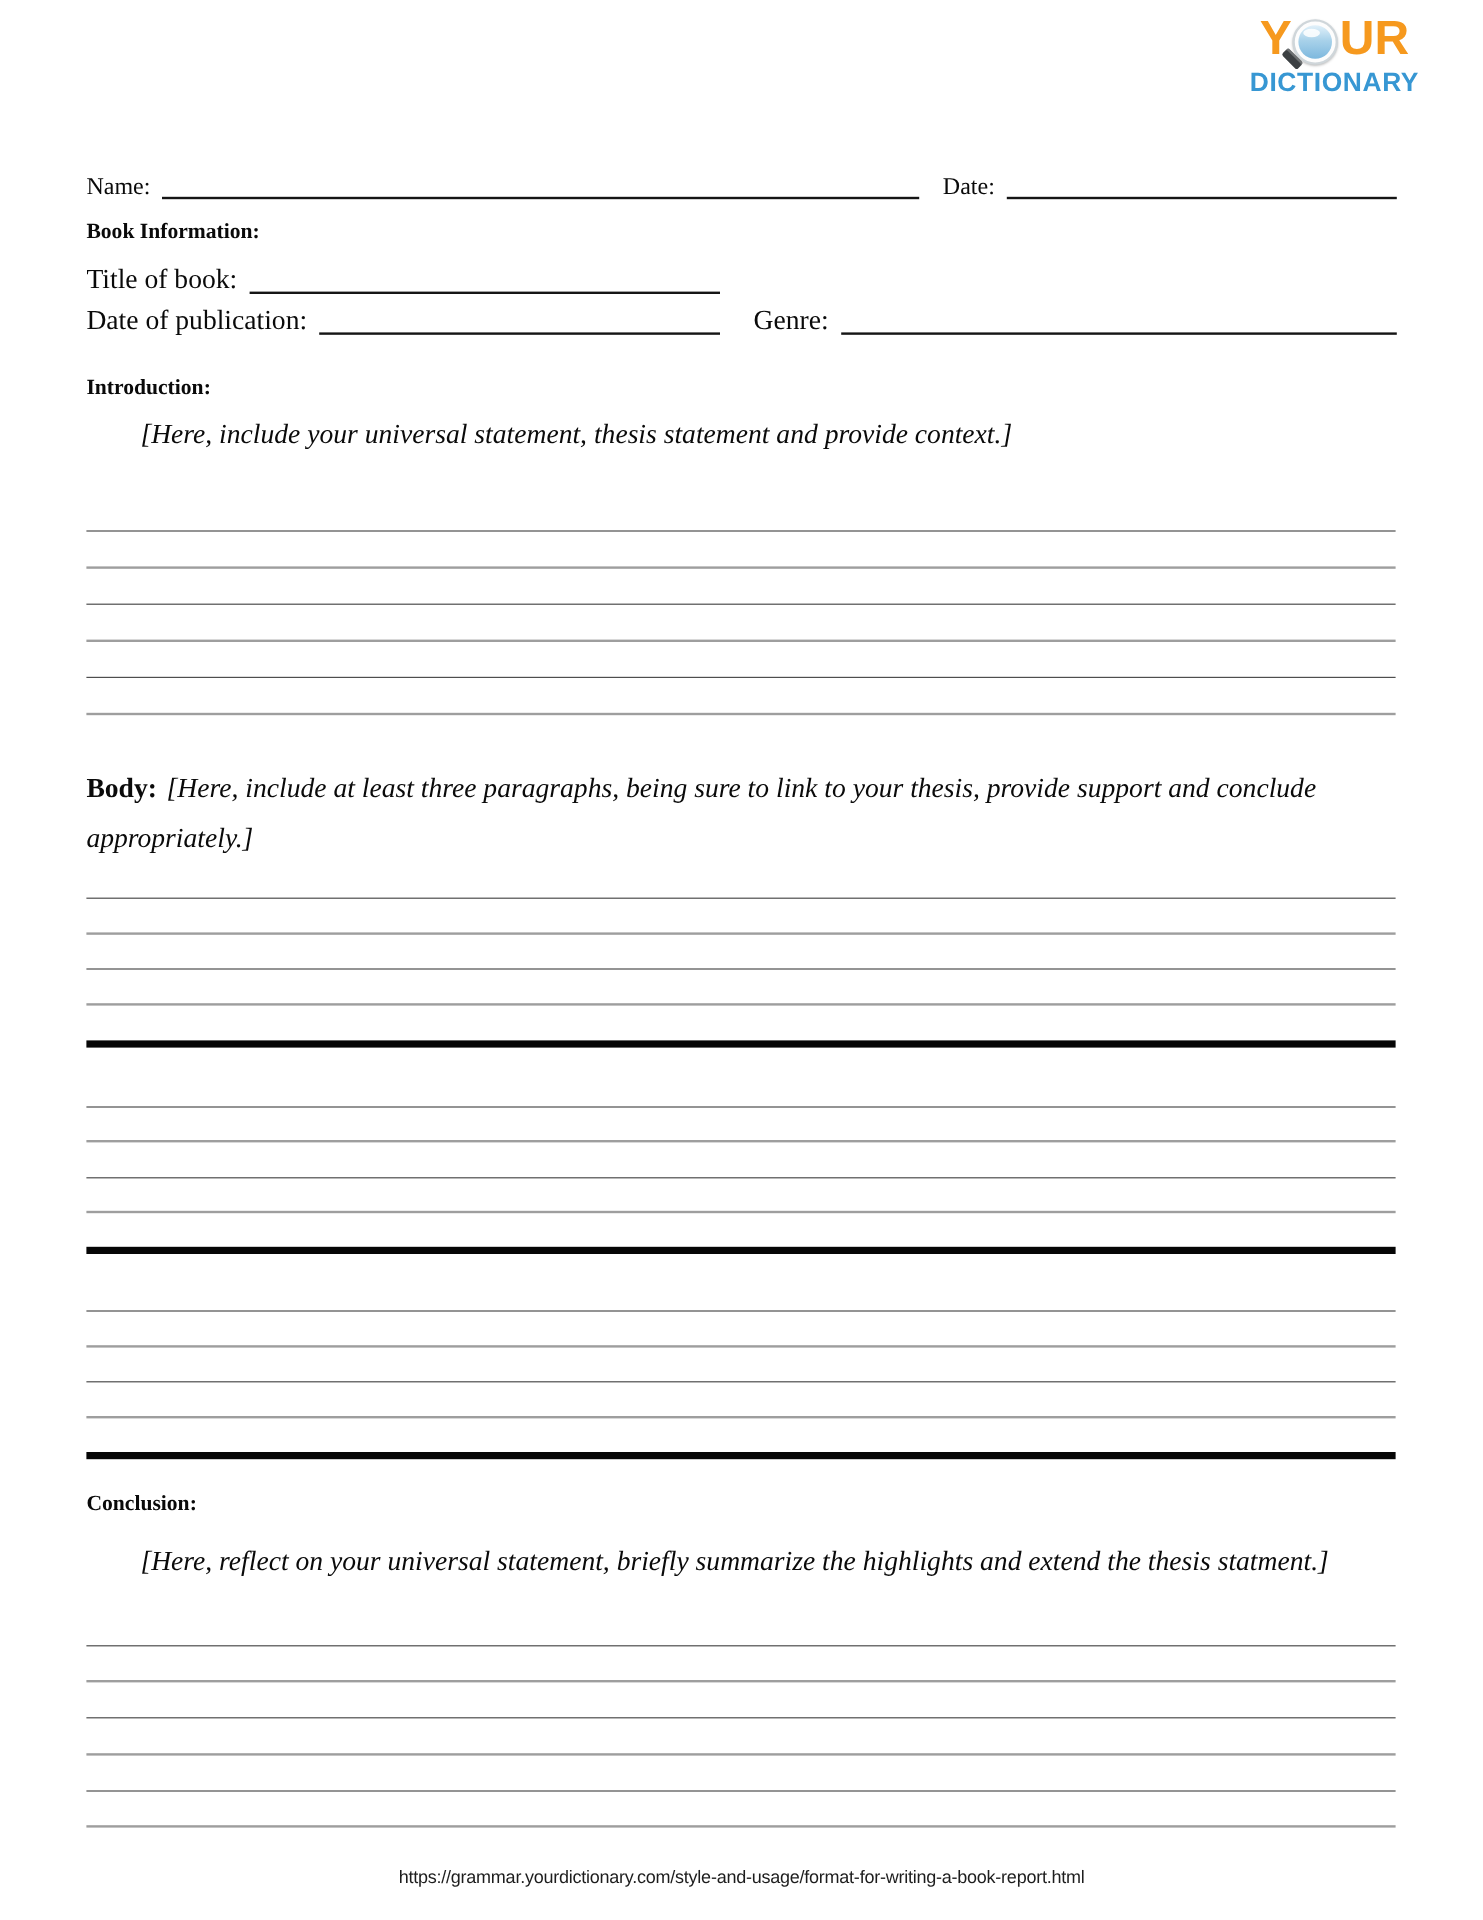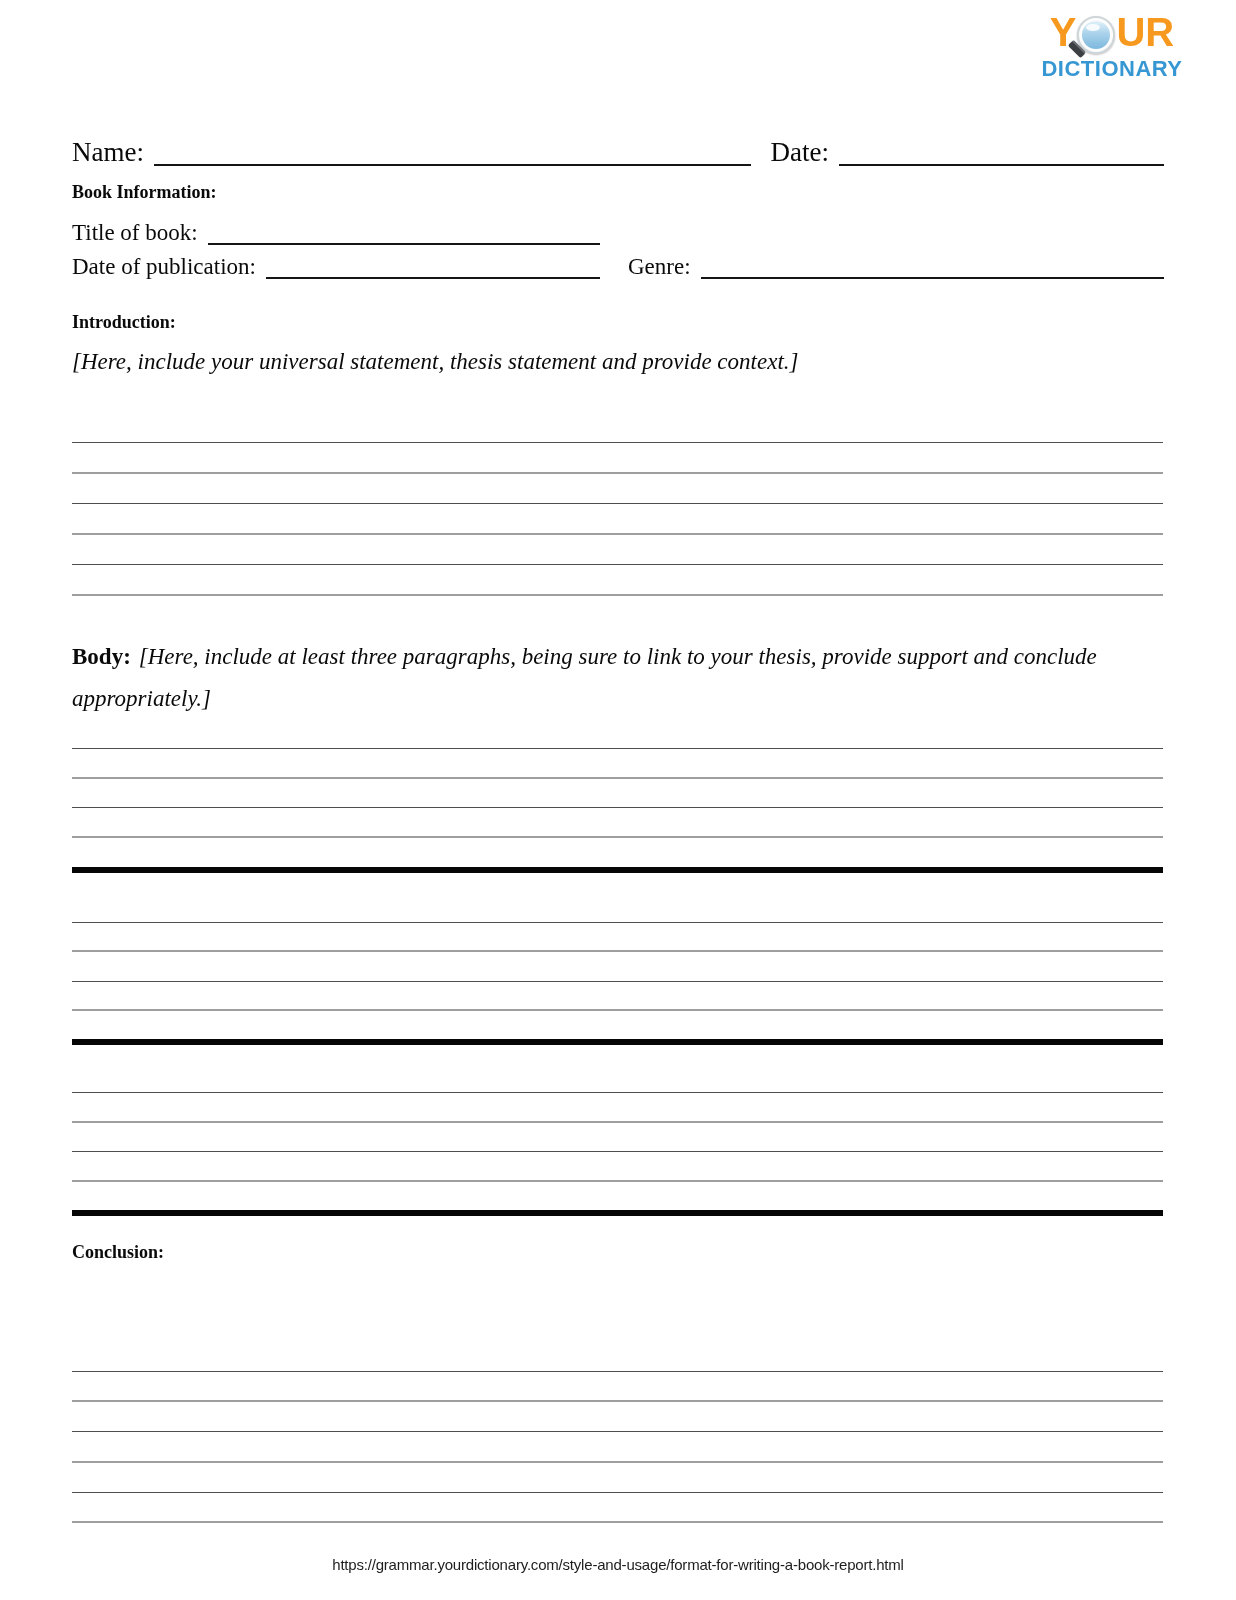"Name:" .frow { font-size: 27px -> 20px }
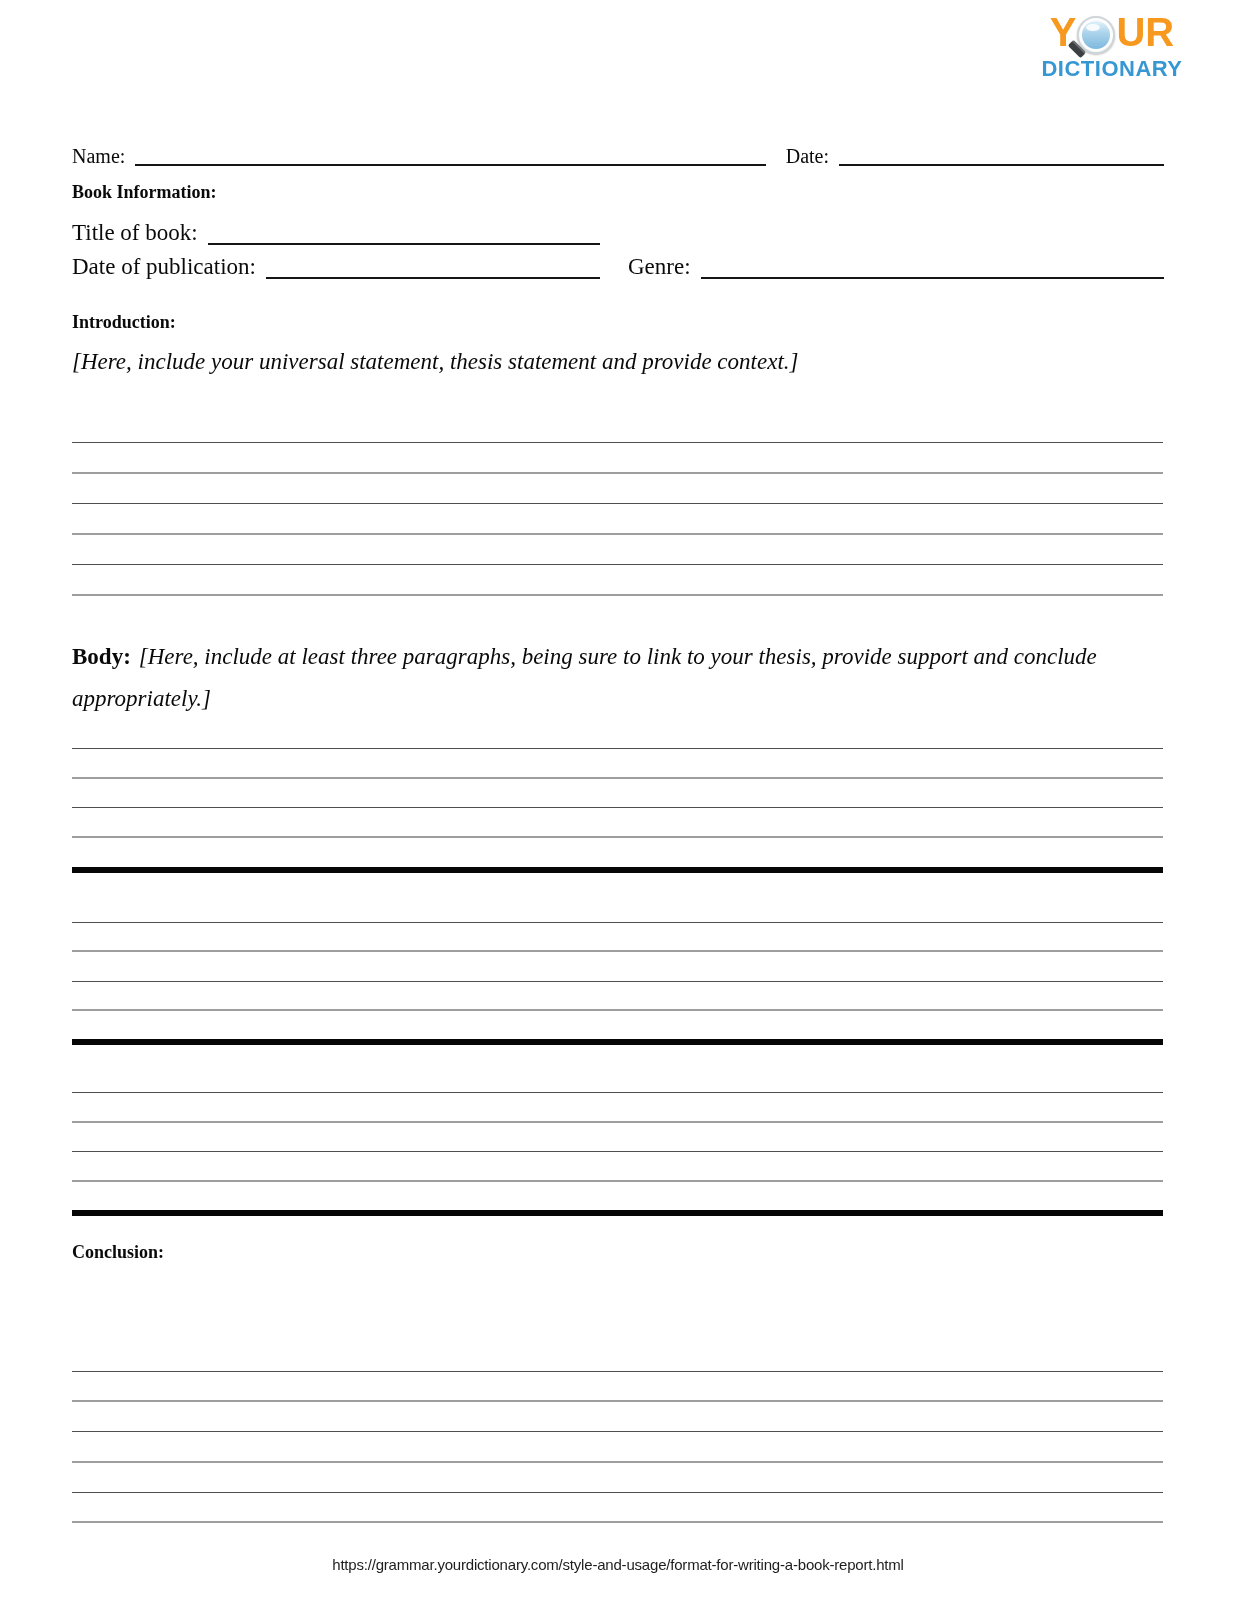"[Here, include your universal statement," .hint { margin-left: none -> 45px }
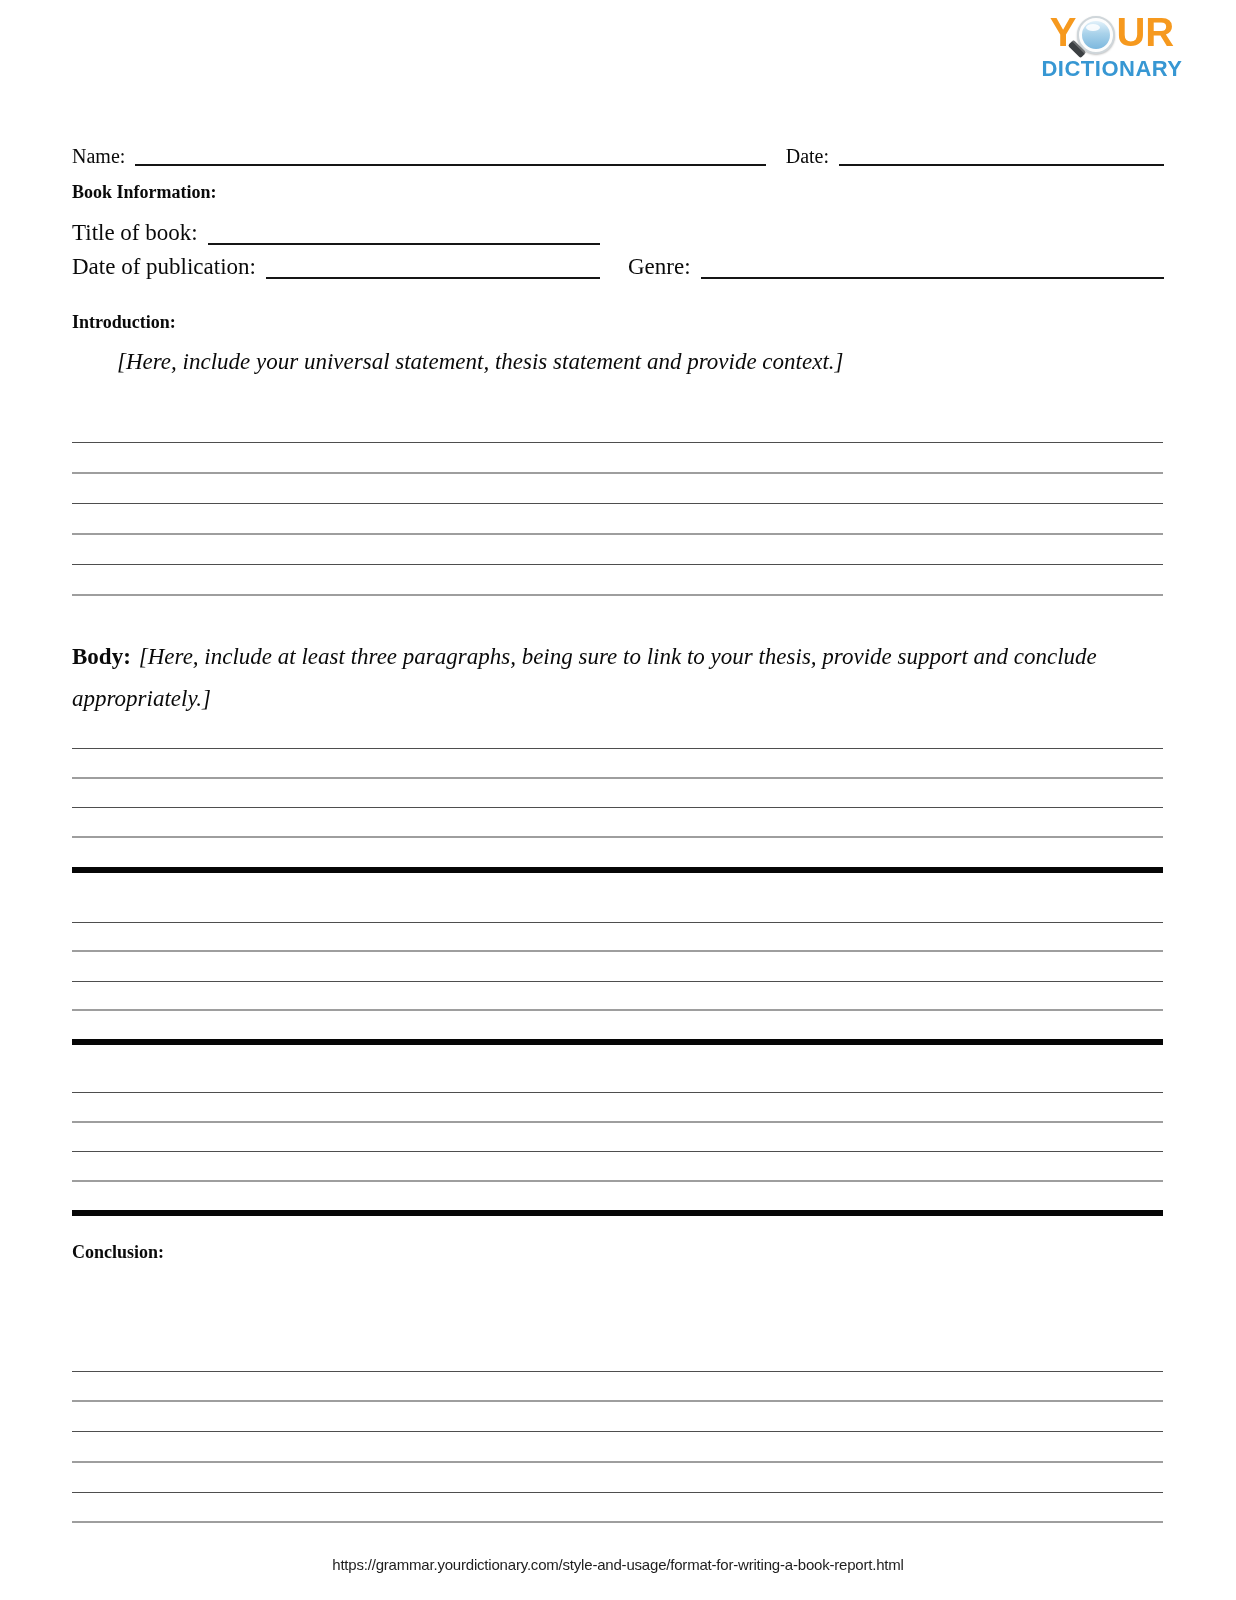"[Here, reflect on your universal" div.abs { html: none -> <div>[Here, reflect on your universal statement, briefly summarize the highlights and extend the thesis statment.]</div> }
